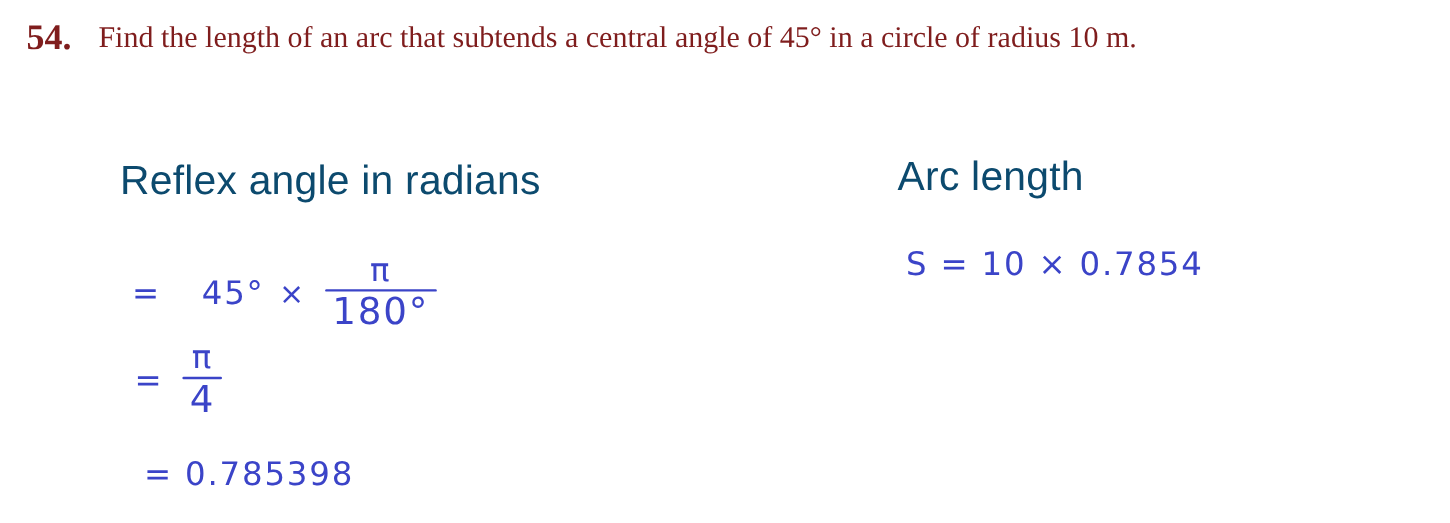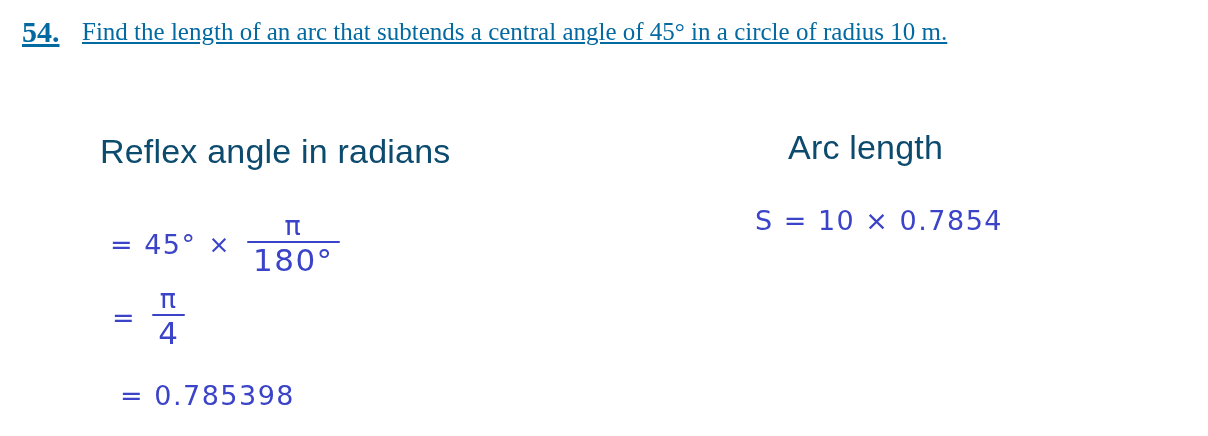"54." .problem { color: #0369a1 -> #7f1d1d; text-decoration: underline -> none }
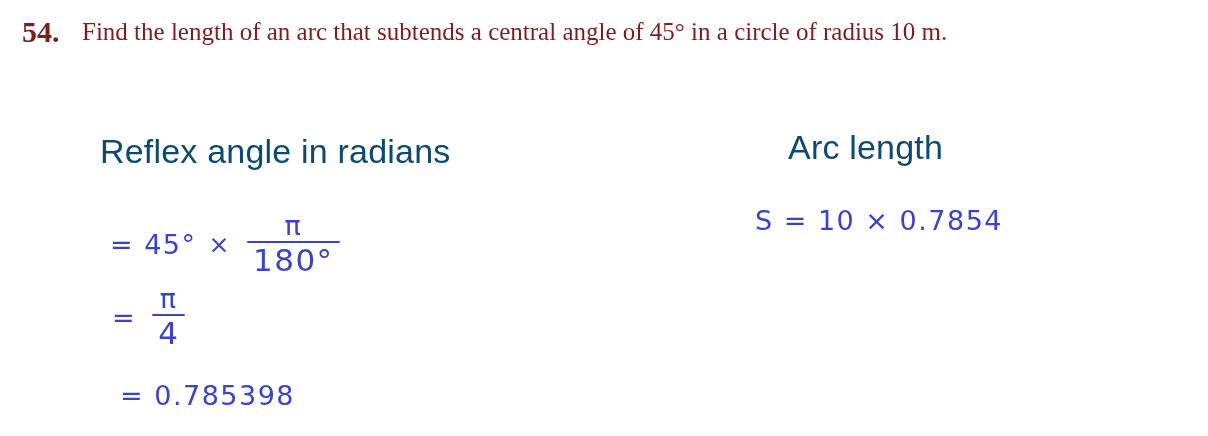"Arc length" #heading-right { margin-left: 40px -> none }
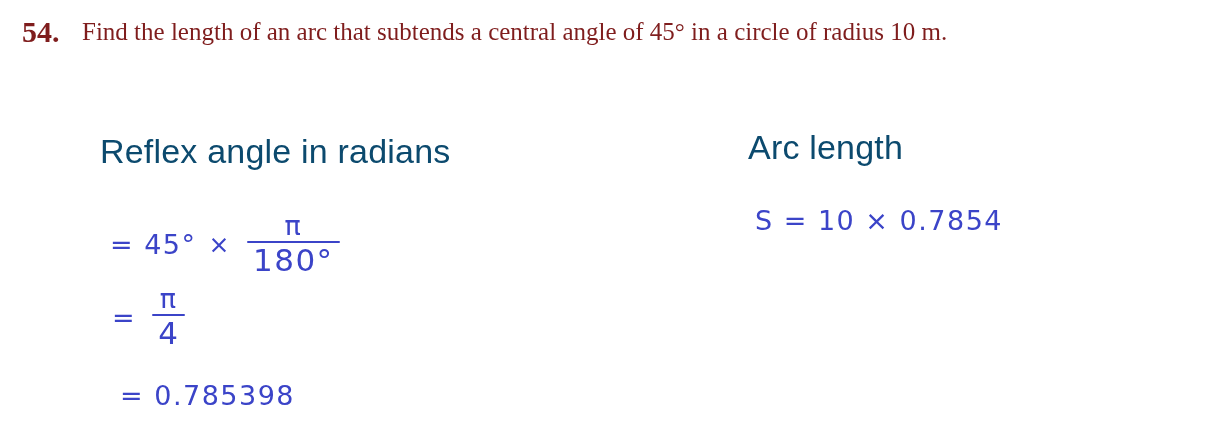"45°" #calc-line1 .deg { margin-left: none -> 24px }
